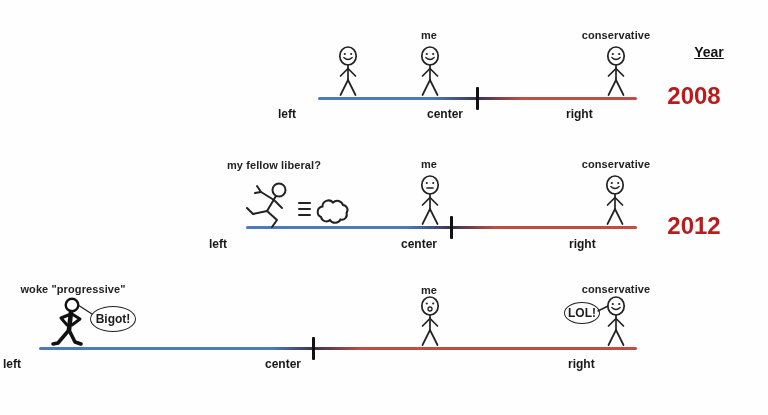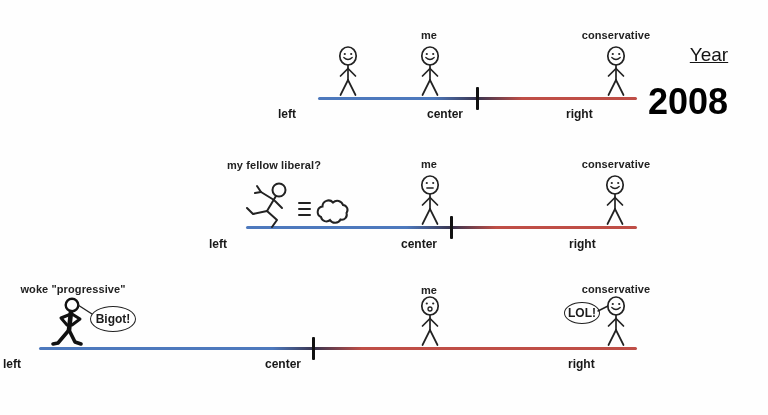"Year" .year-header { font-size: 19px -> 14px; font-weight: 400 -> 700 }
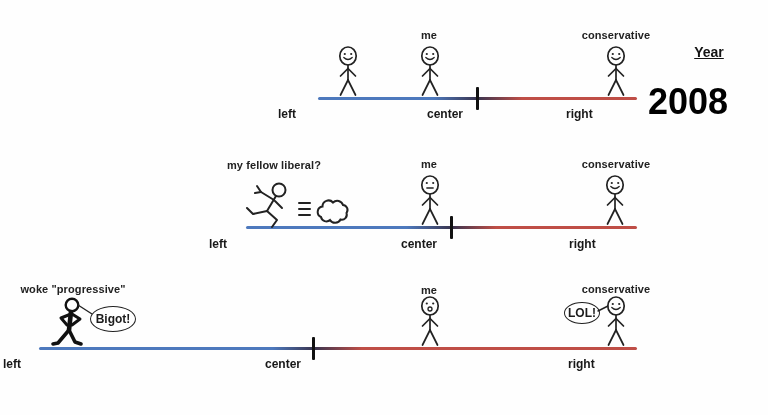"2008" .year { color: #000000 -> #b91c1c; font-size: 36px -> 24px; text-align: left -> center }
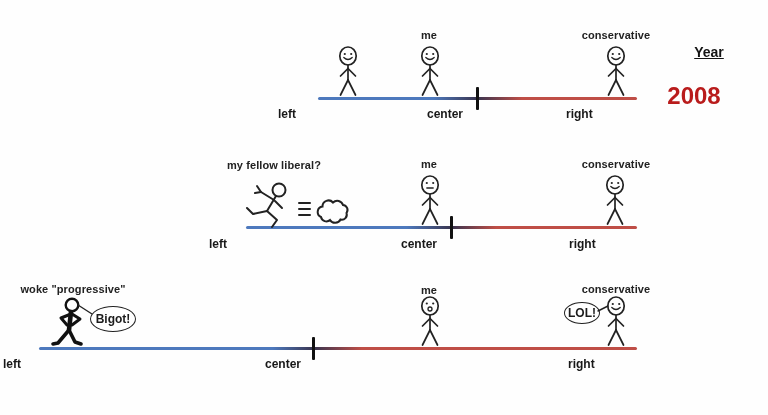"2012" div.year { html: none -> <div>2012</div> }
